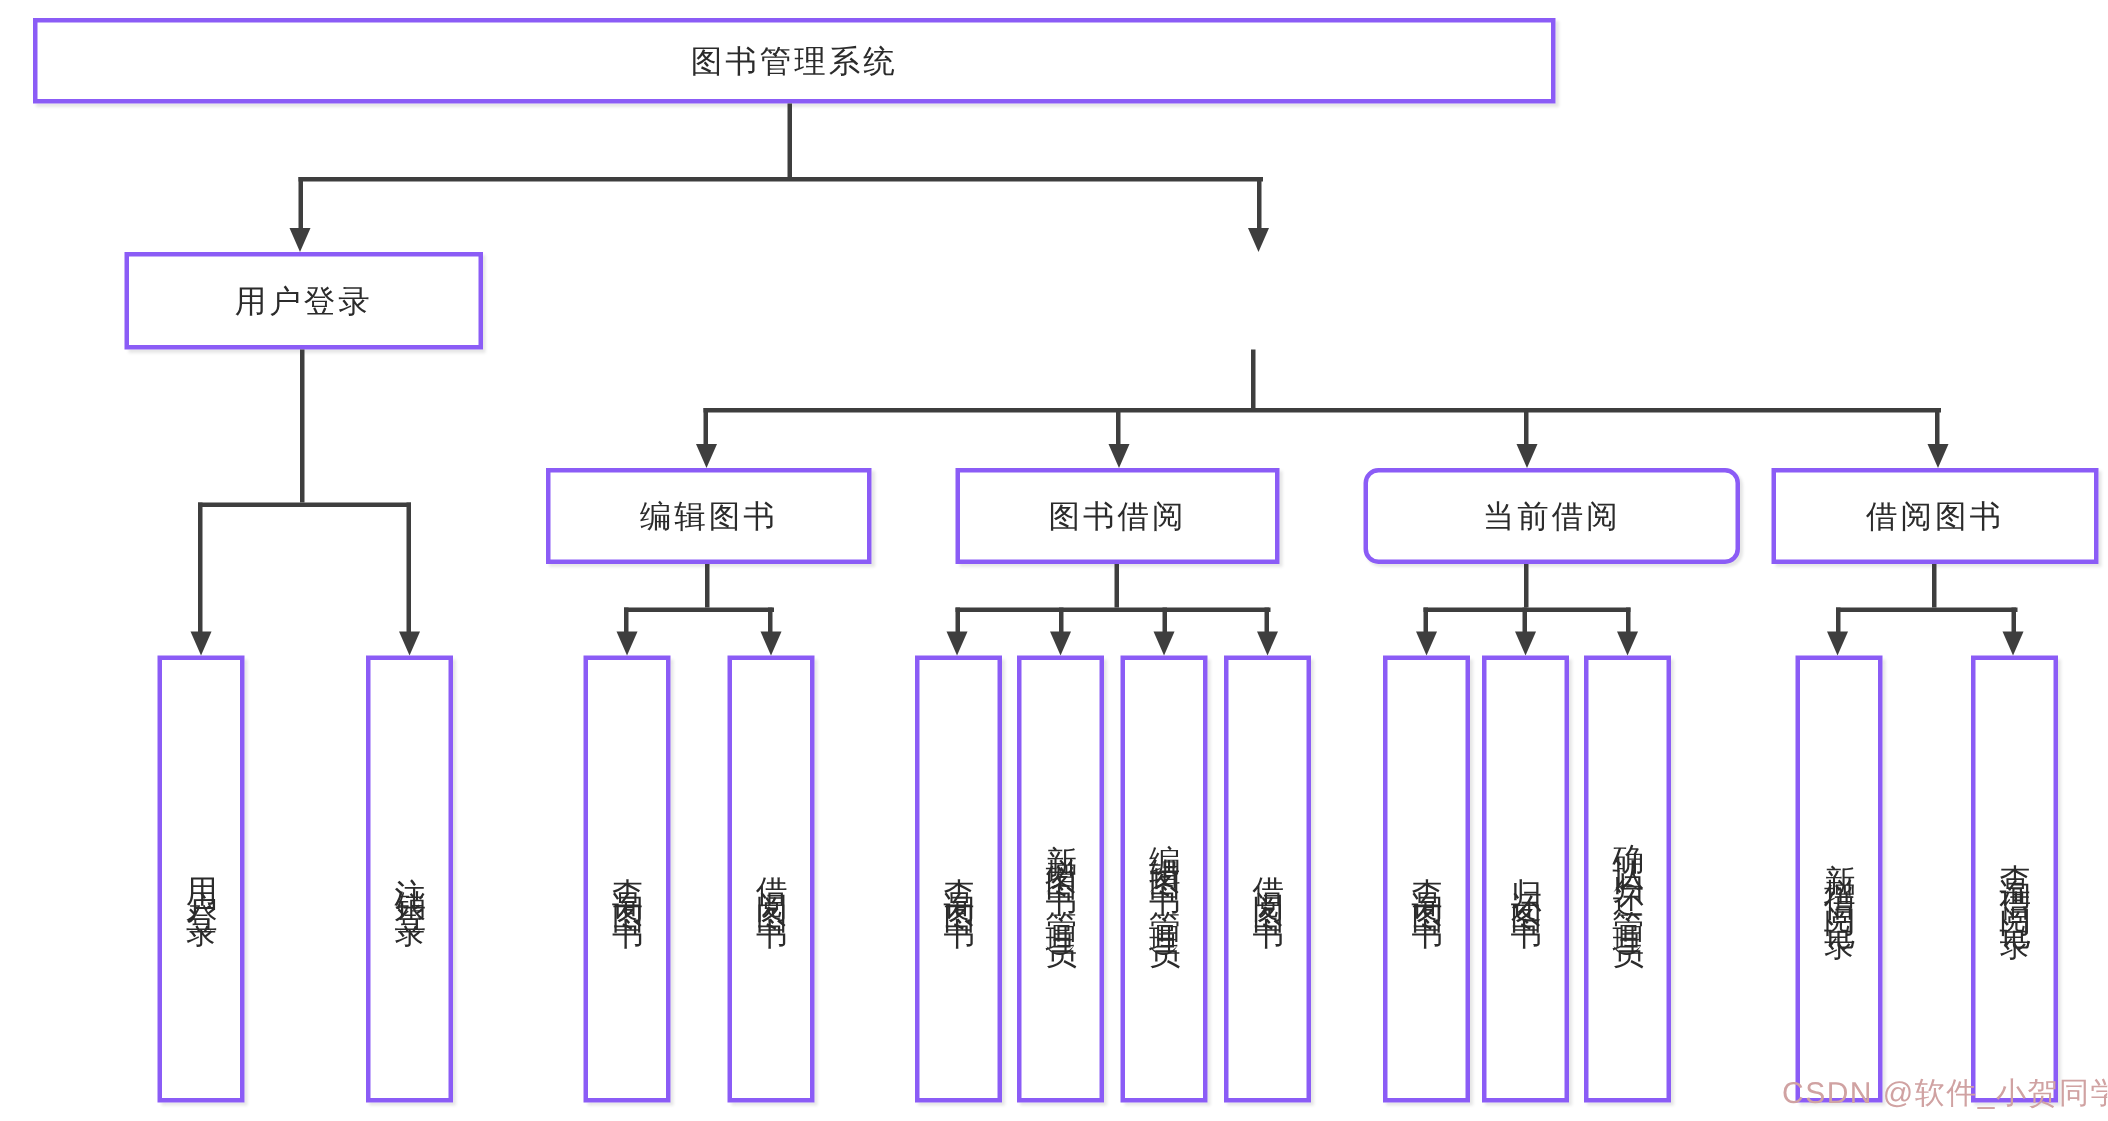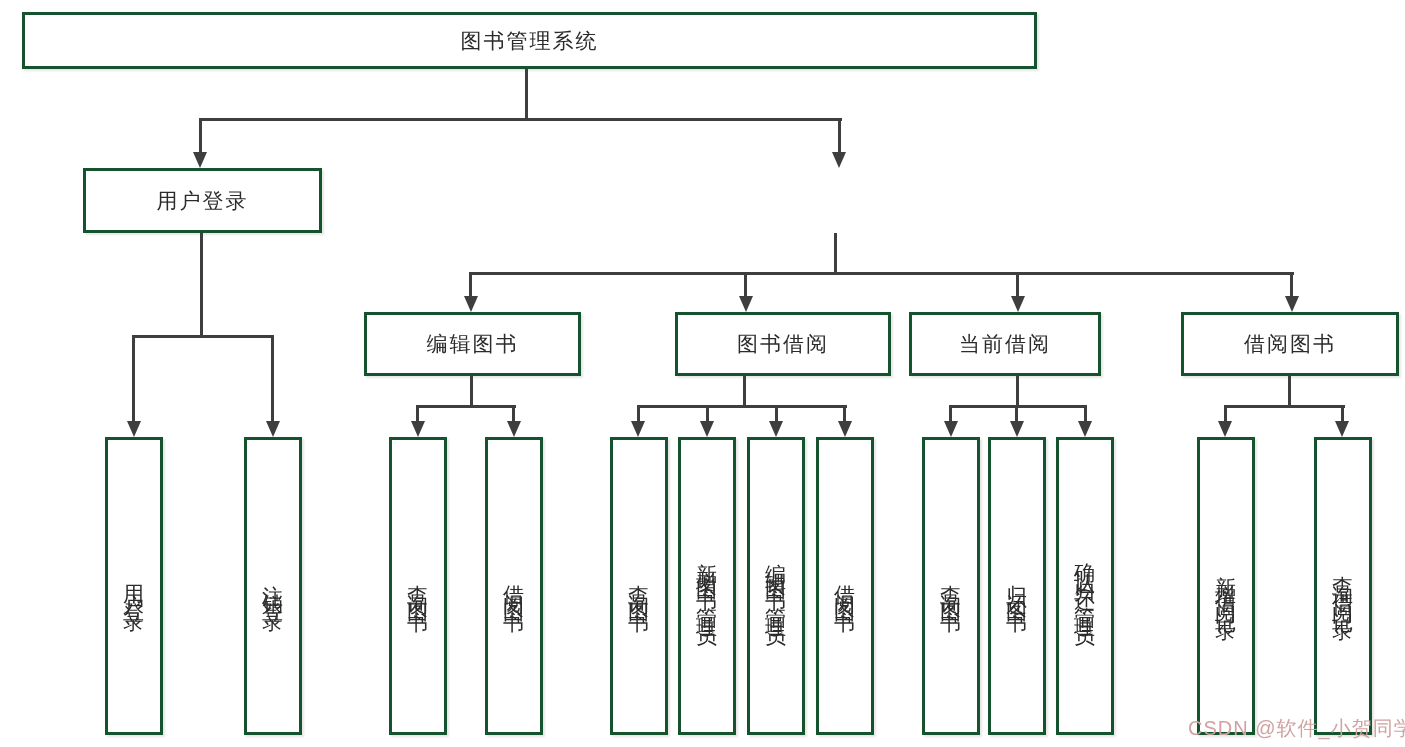"图书管理系统" .hbox,.vbox { border: 3px solid #14532d -> 3px solid #8b5cf6 }
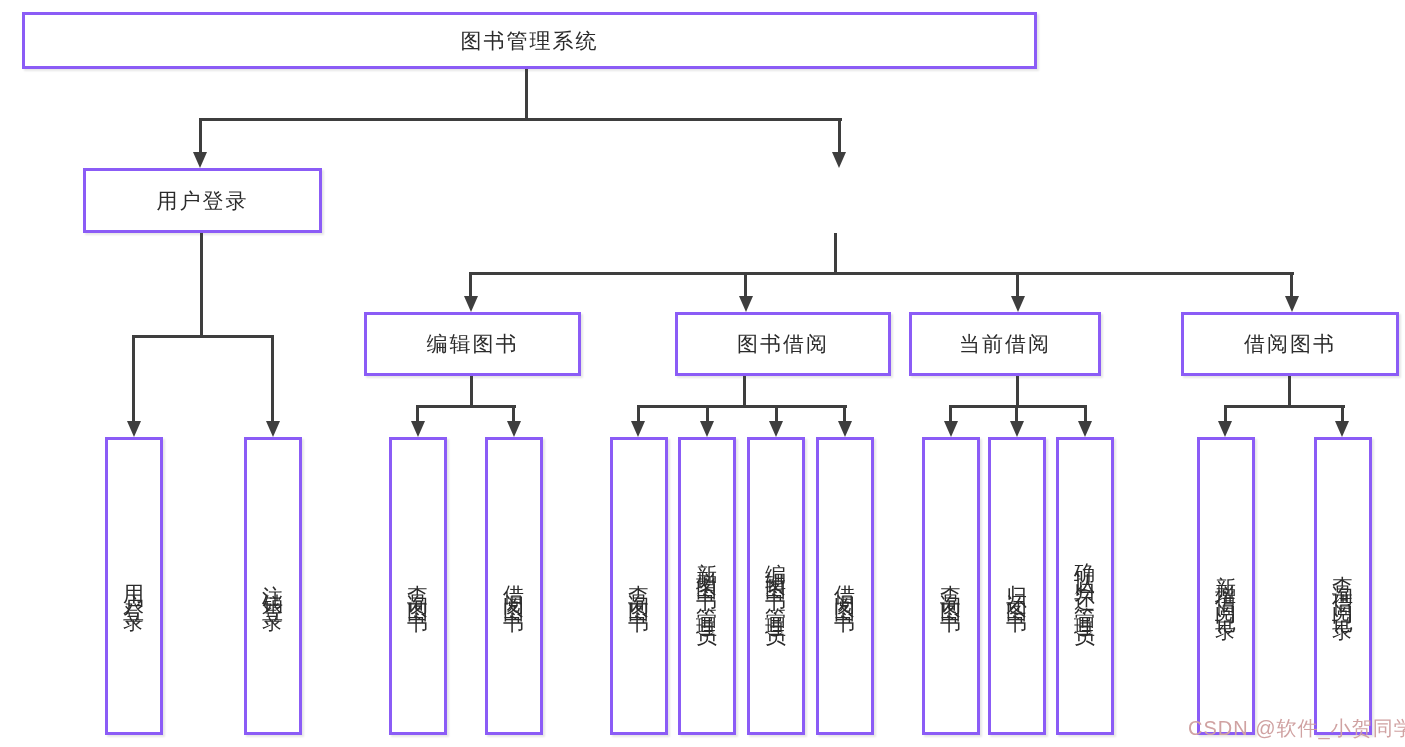"图书借阅" #n-borrow { margin-left: 38px -> none }
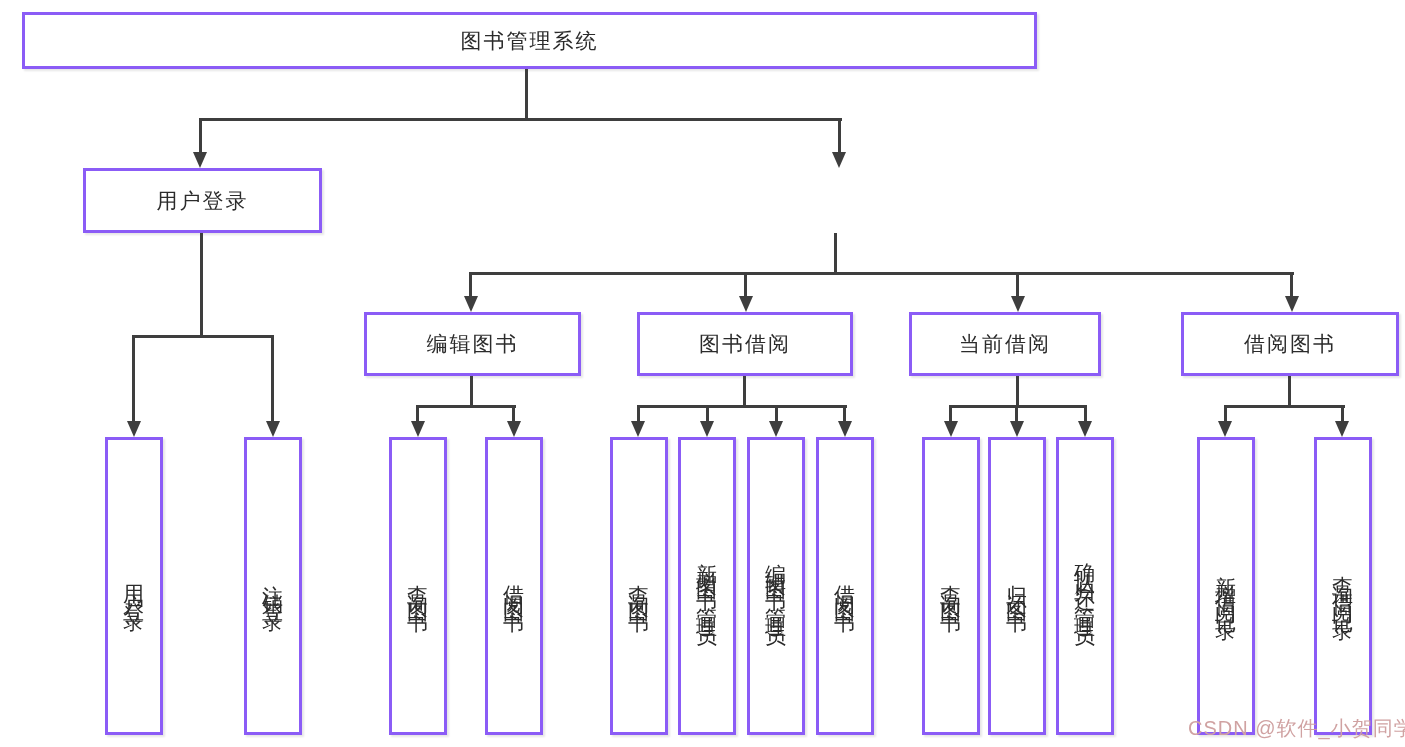"当前借阅" #n-current { border-radius: none -> 10px; width: 192px -> 251px }
